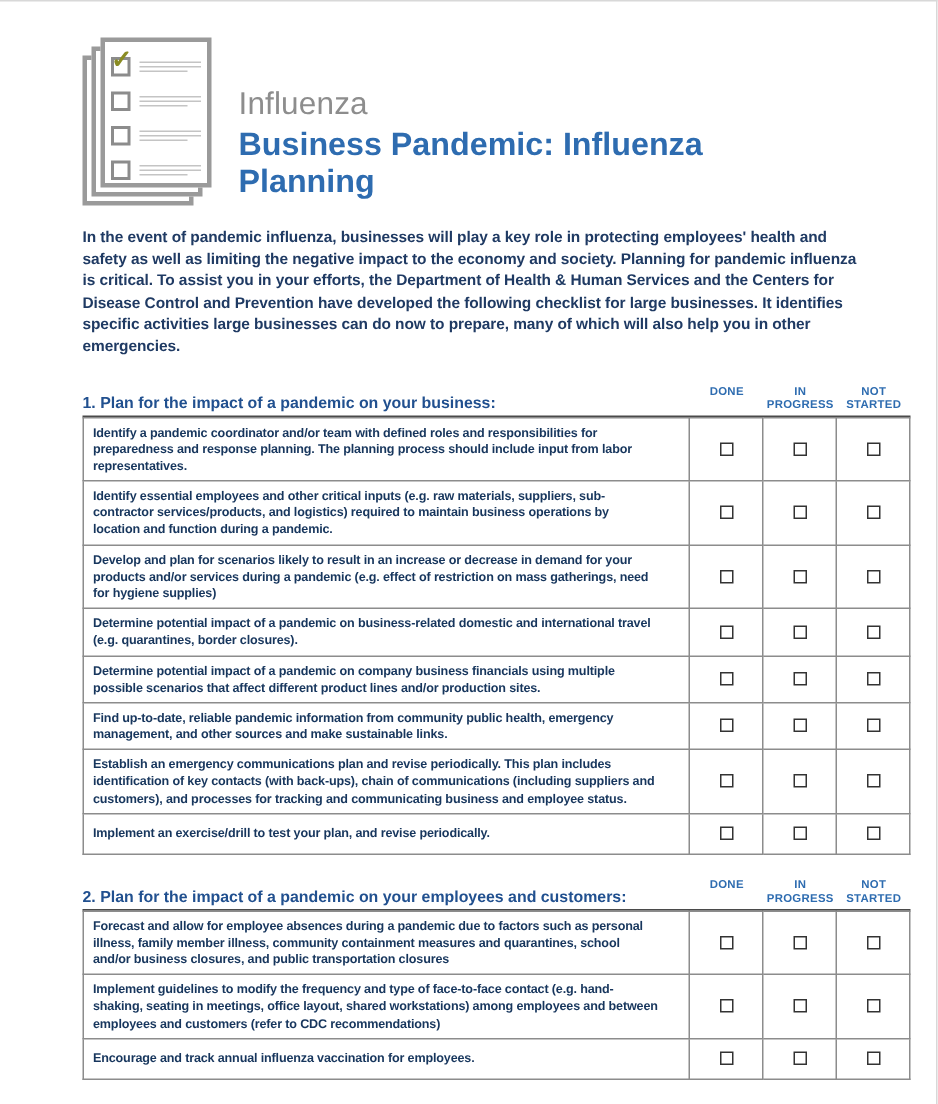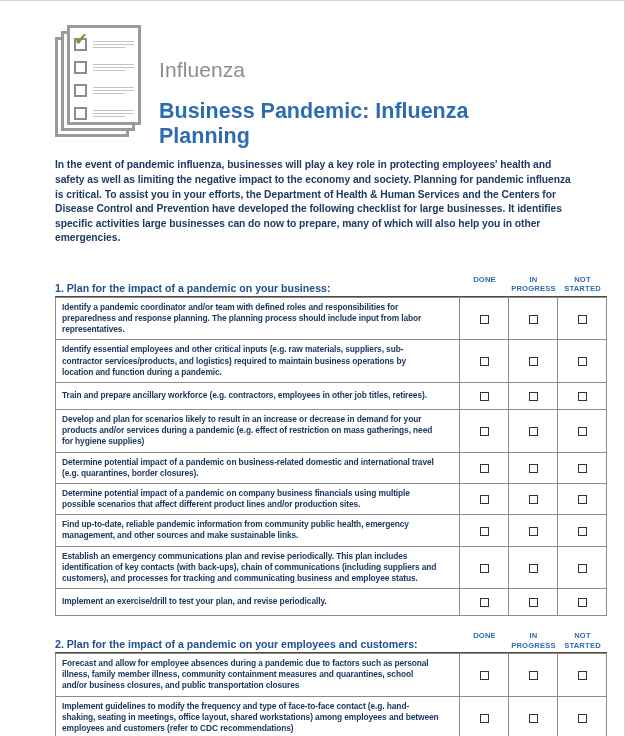"Business Pandemic: Influenza Planning" .main-title { margin-top: 18px -> 3px }
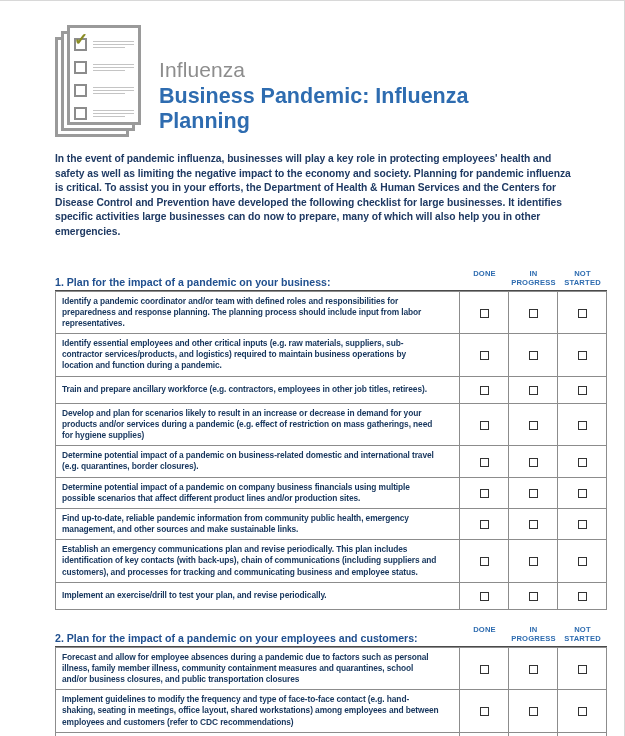"1. Plan for the impact" .section.first { margin-top: 29px -> 16px }
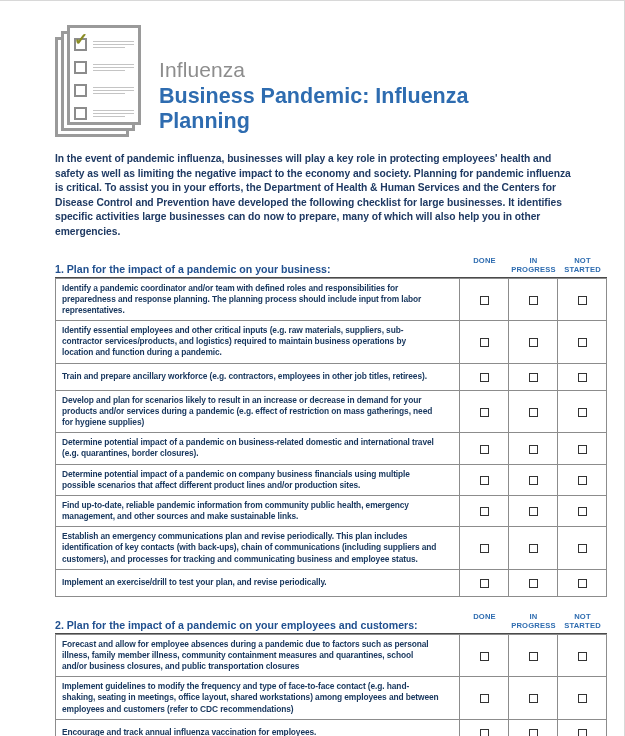"Train and prepare ancillary workforce" tr { html: <tr> <td>Train and prepare ancillary workforce (e.g. contractors, employees in other job titles, retirees).</td> <td><span></span></td> <td><span></span></td> <td><span></span></td> </tr> -> none }
